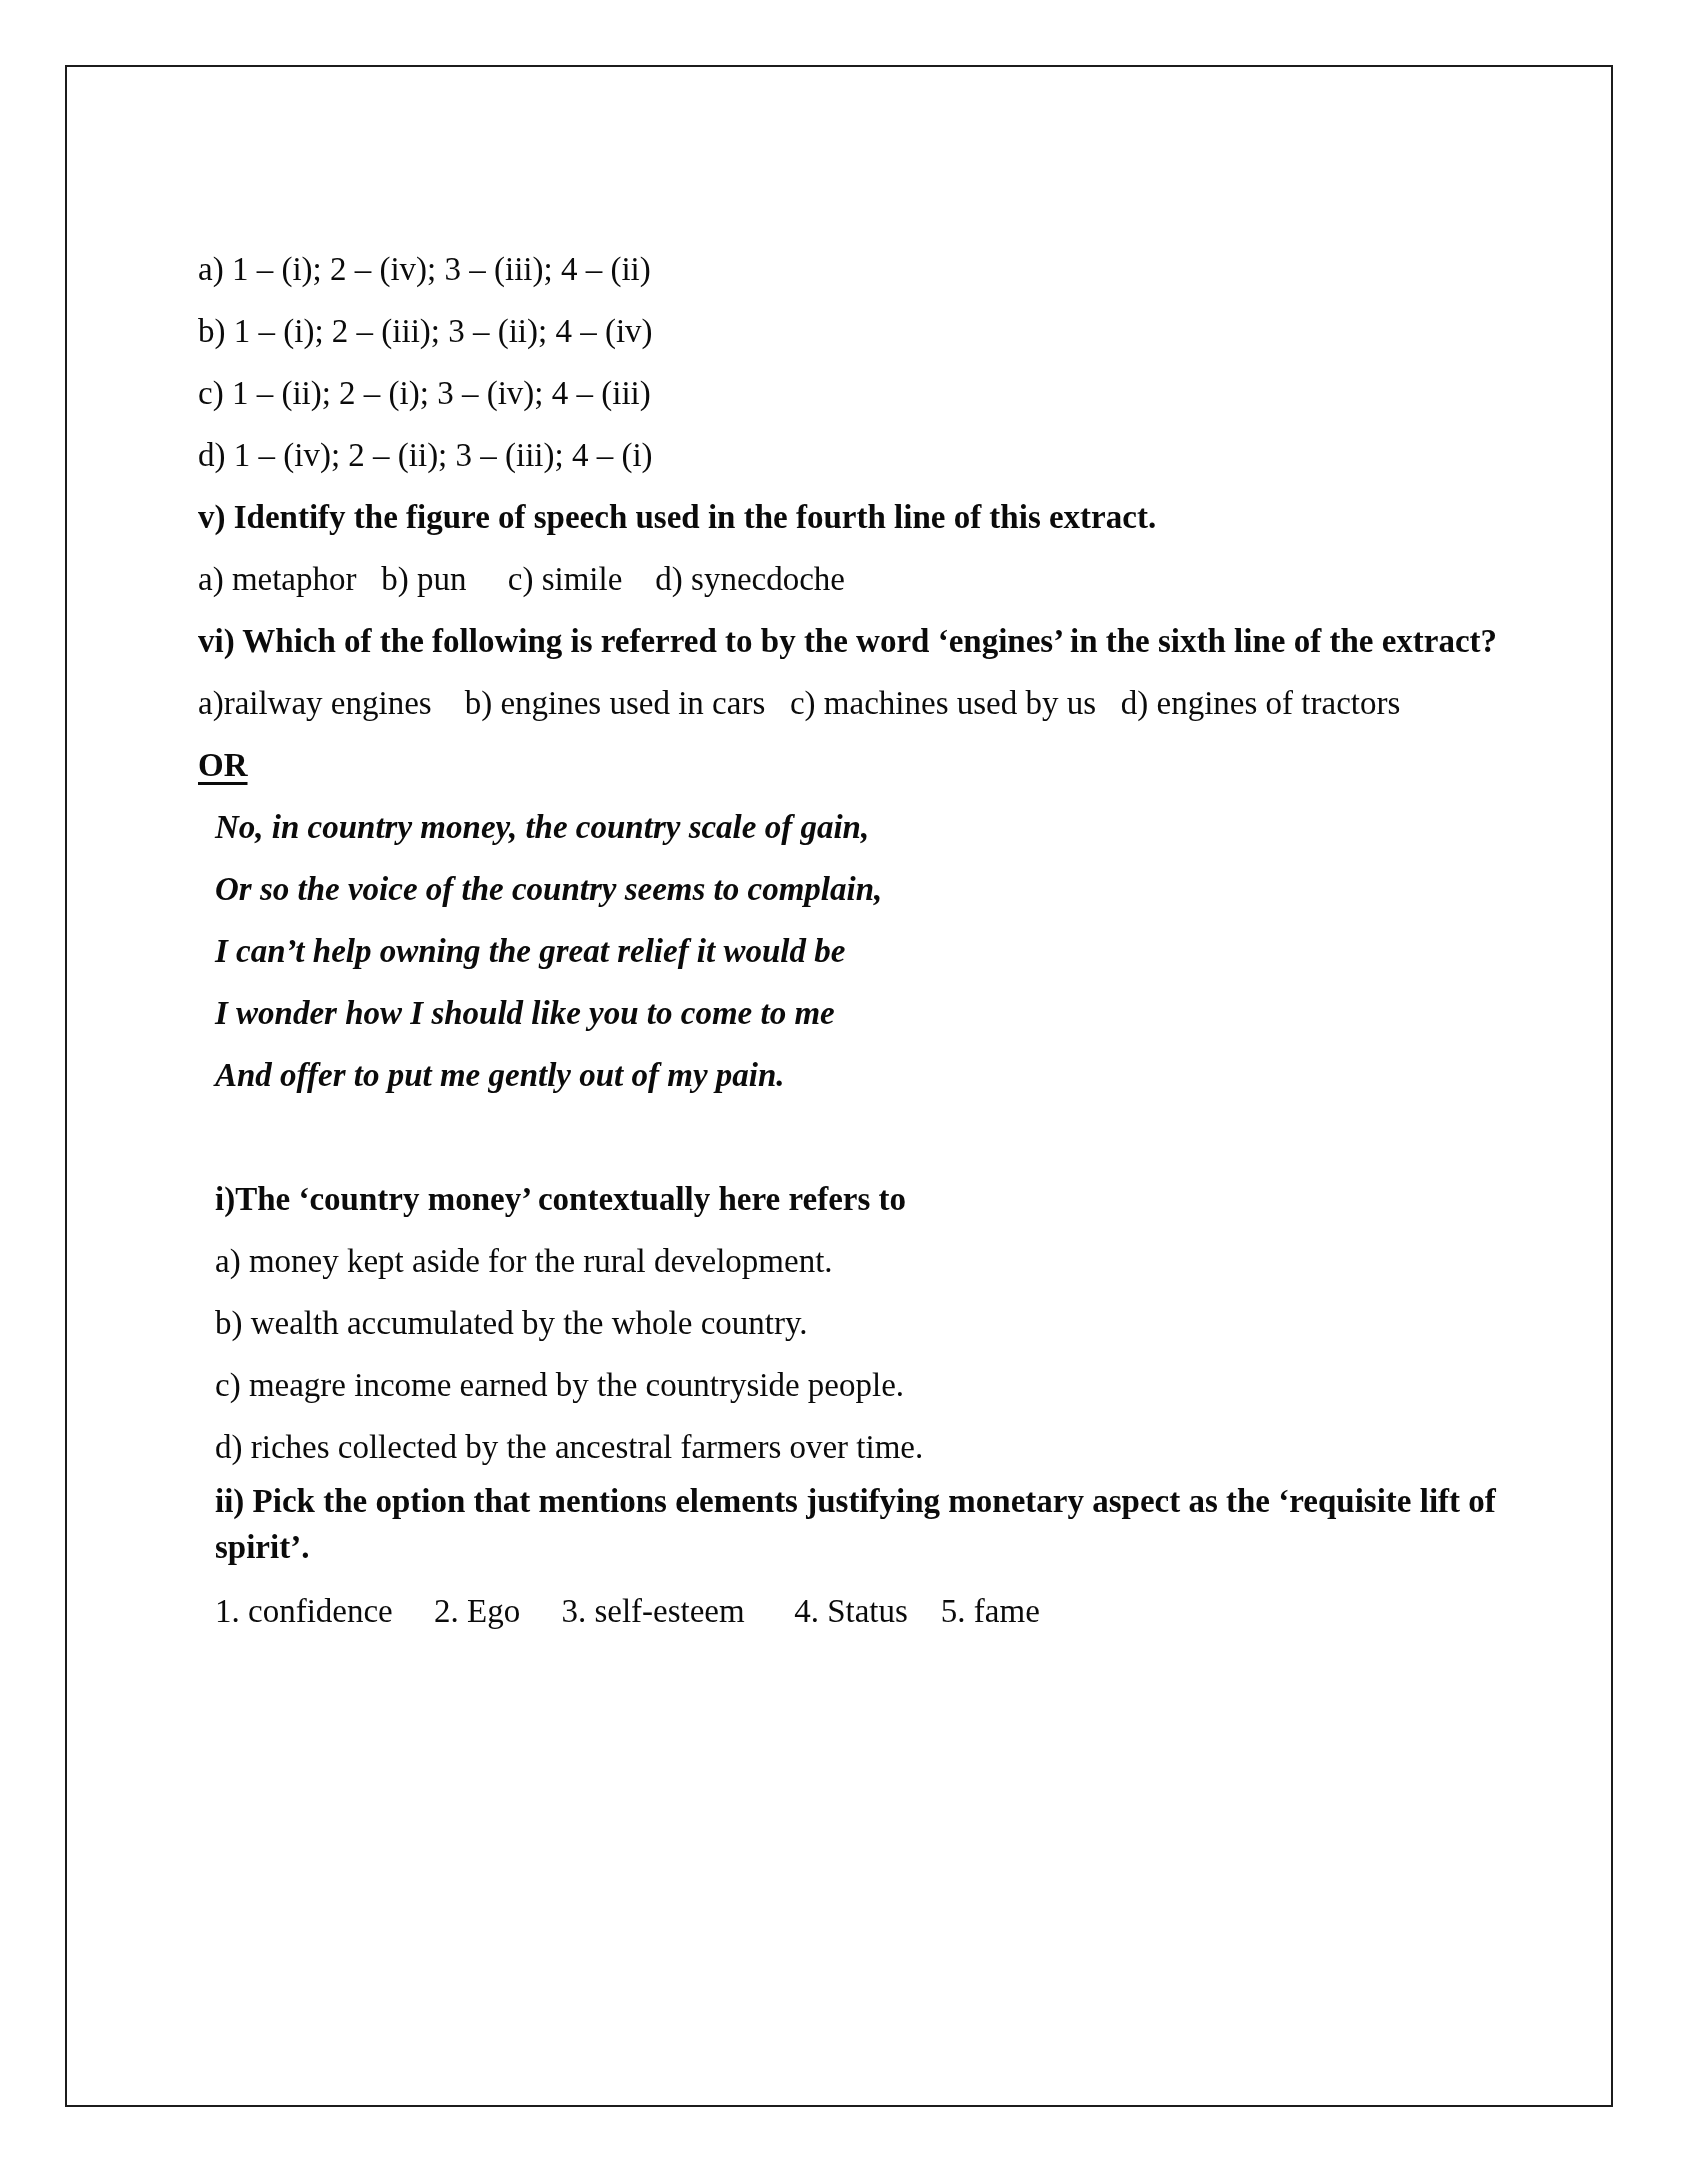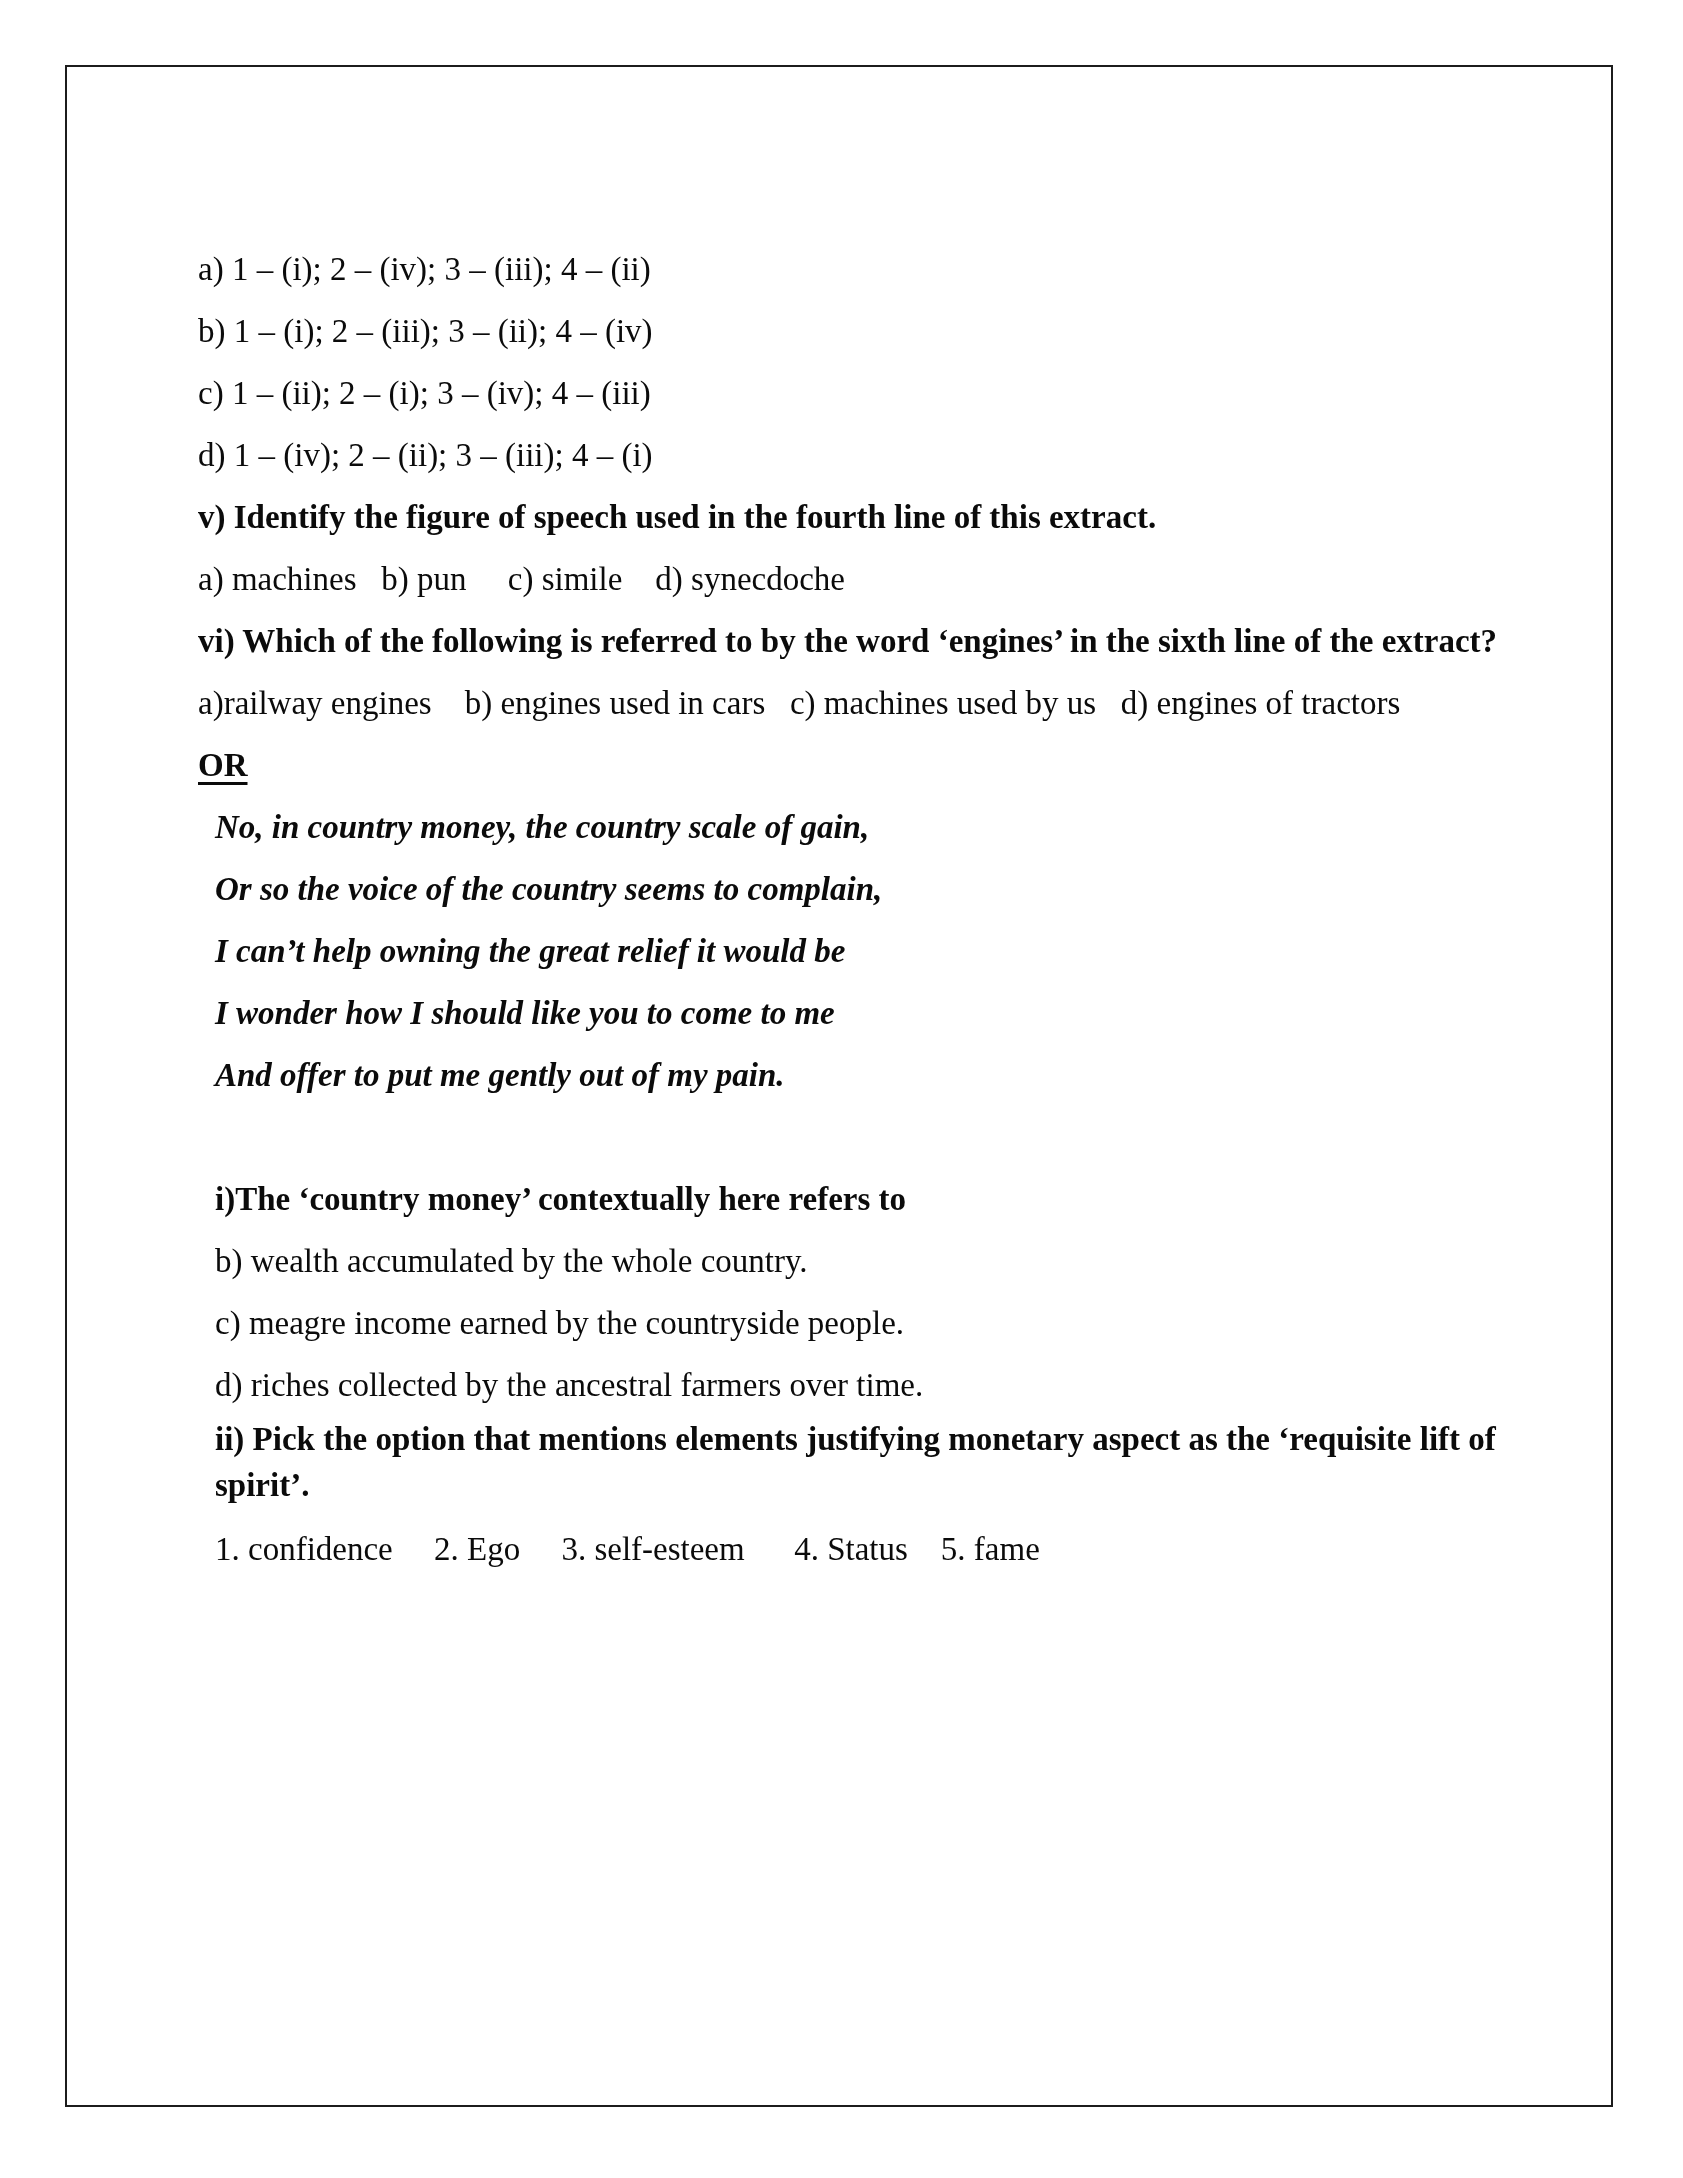"a) machines b) pun c)" p.line { text: machines -> metaphor }
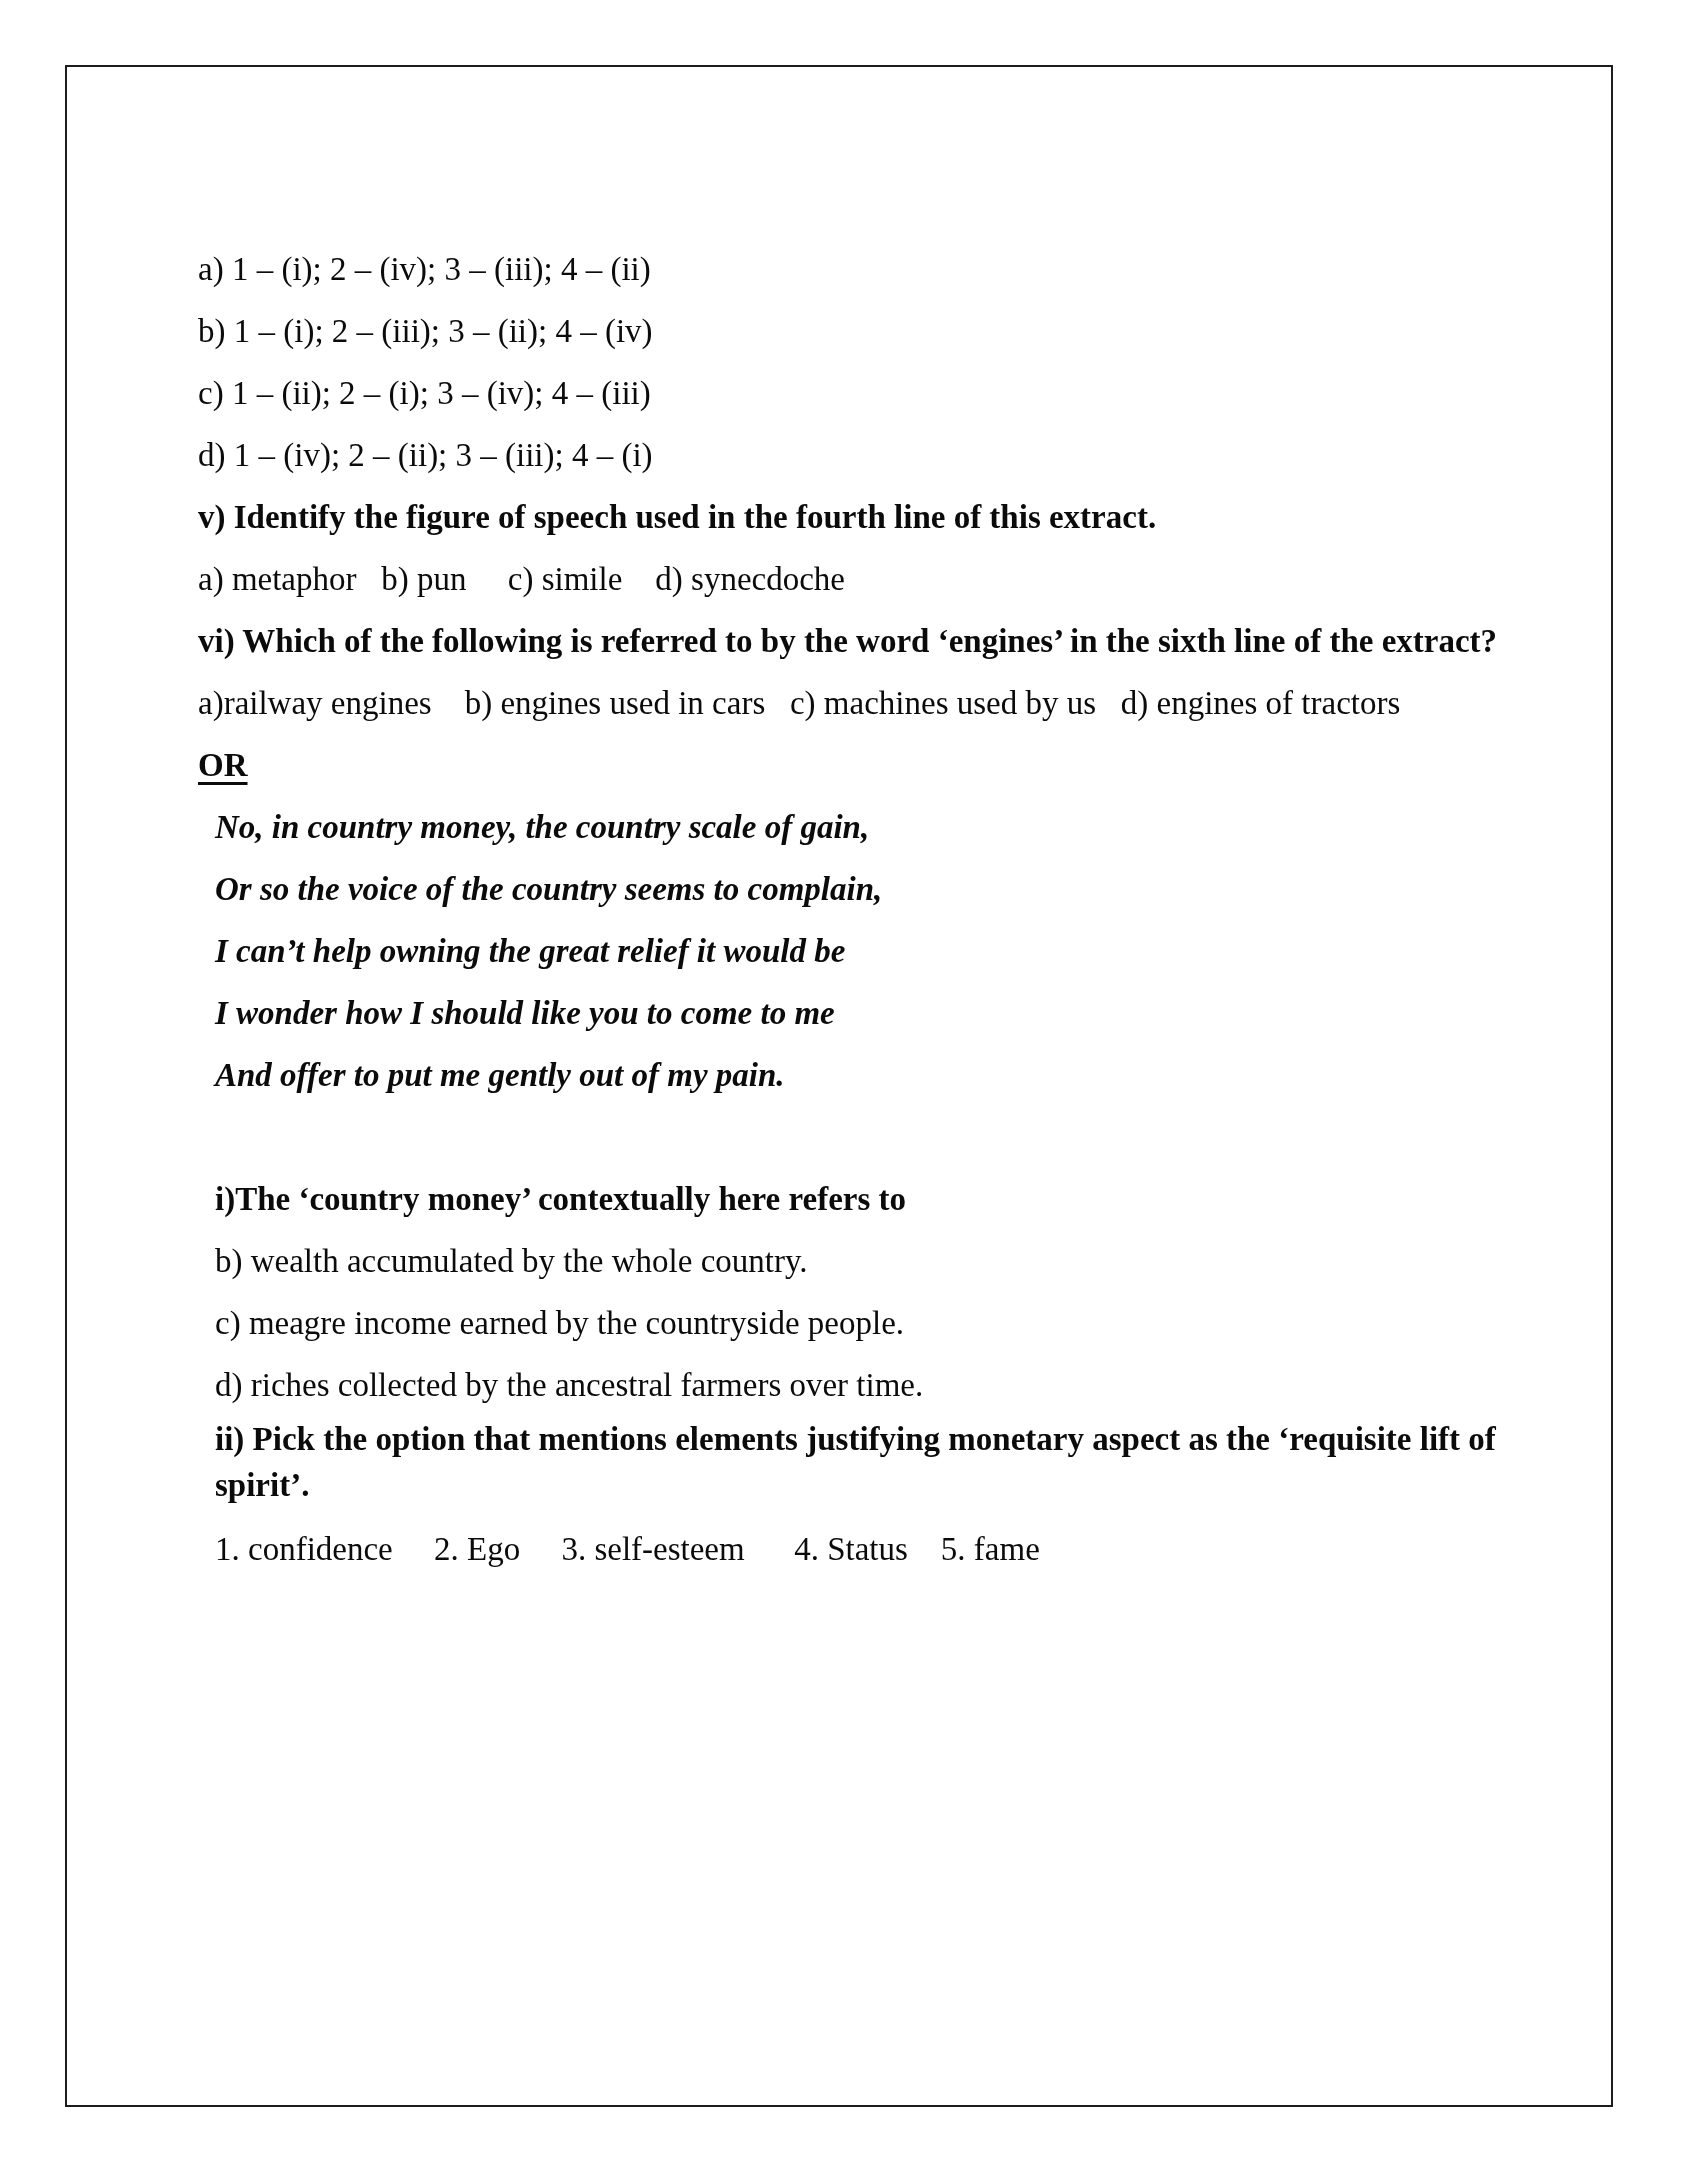"a) money kept aside for" p.line { html: none -> <p>a) money kept aside for the rural development.</p> }
